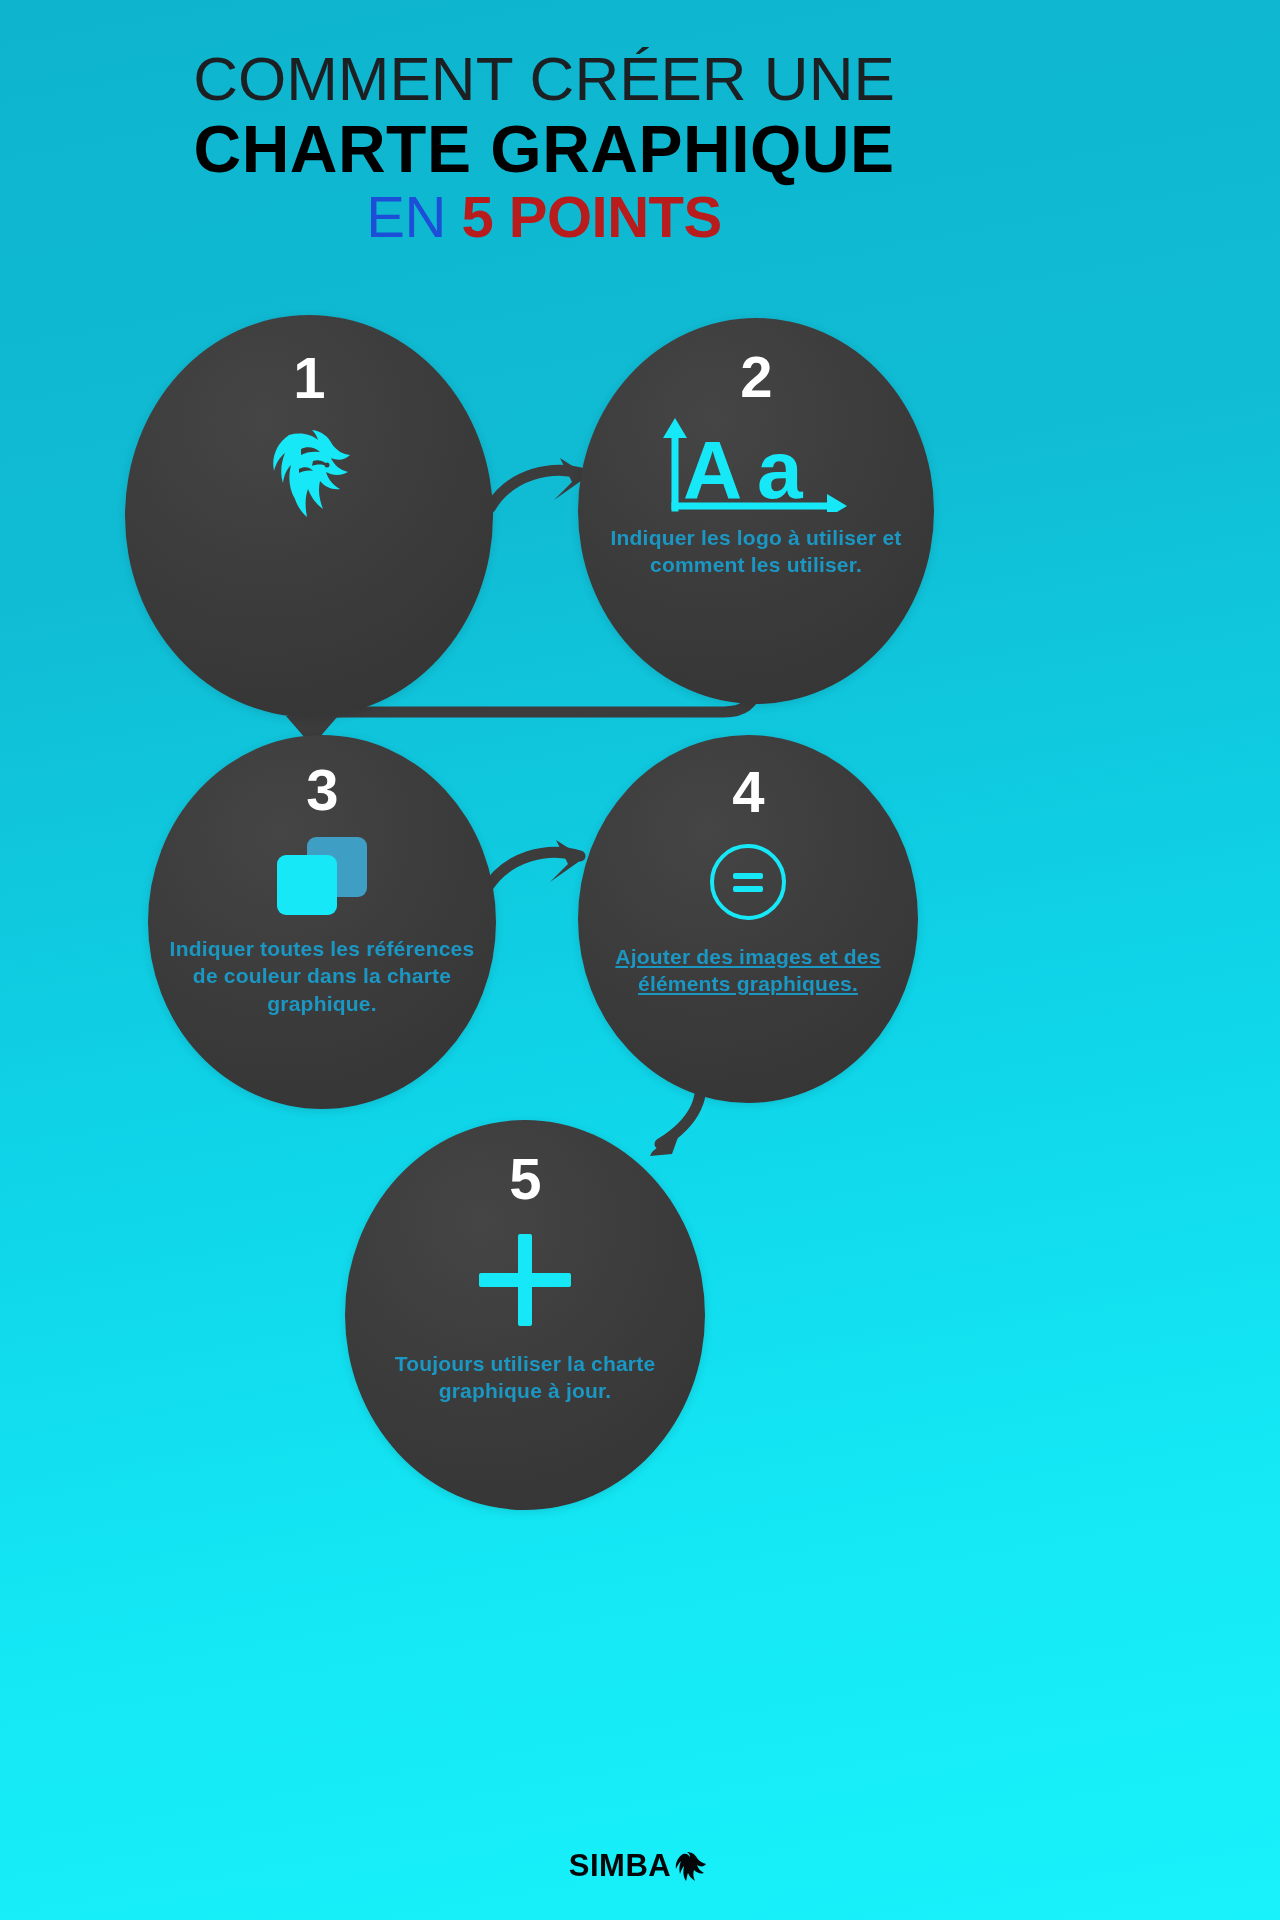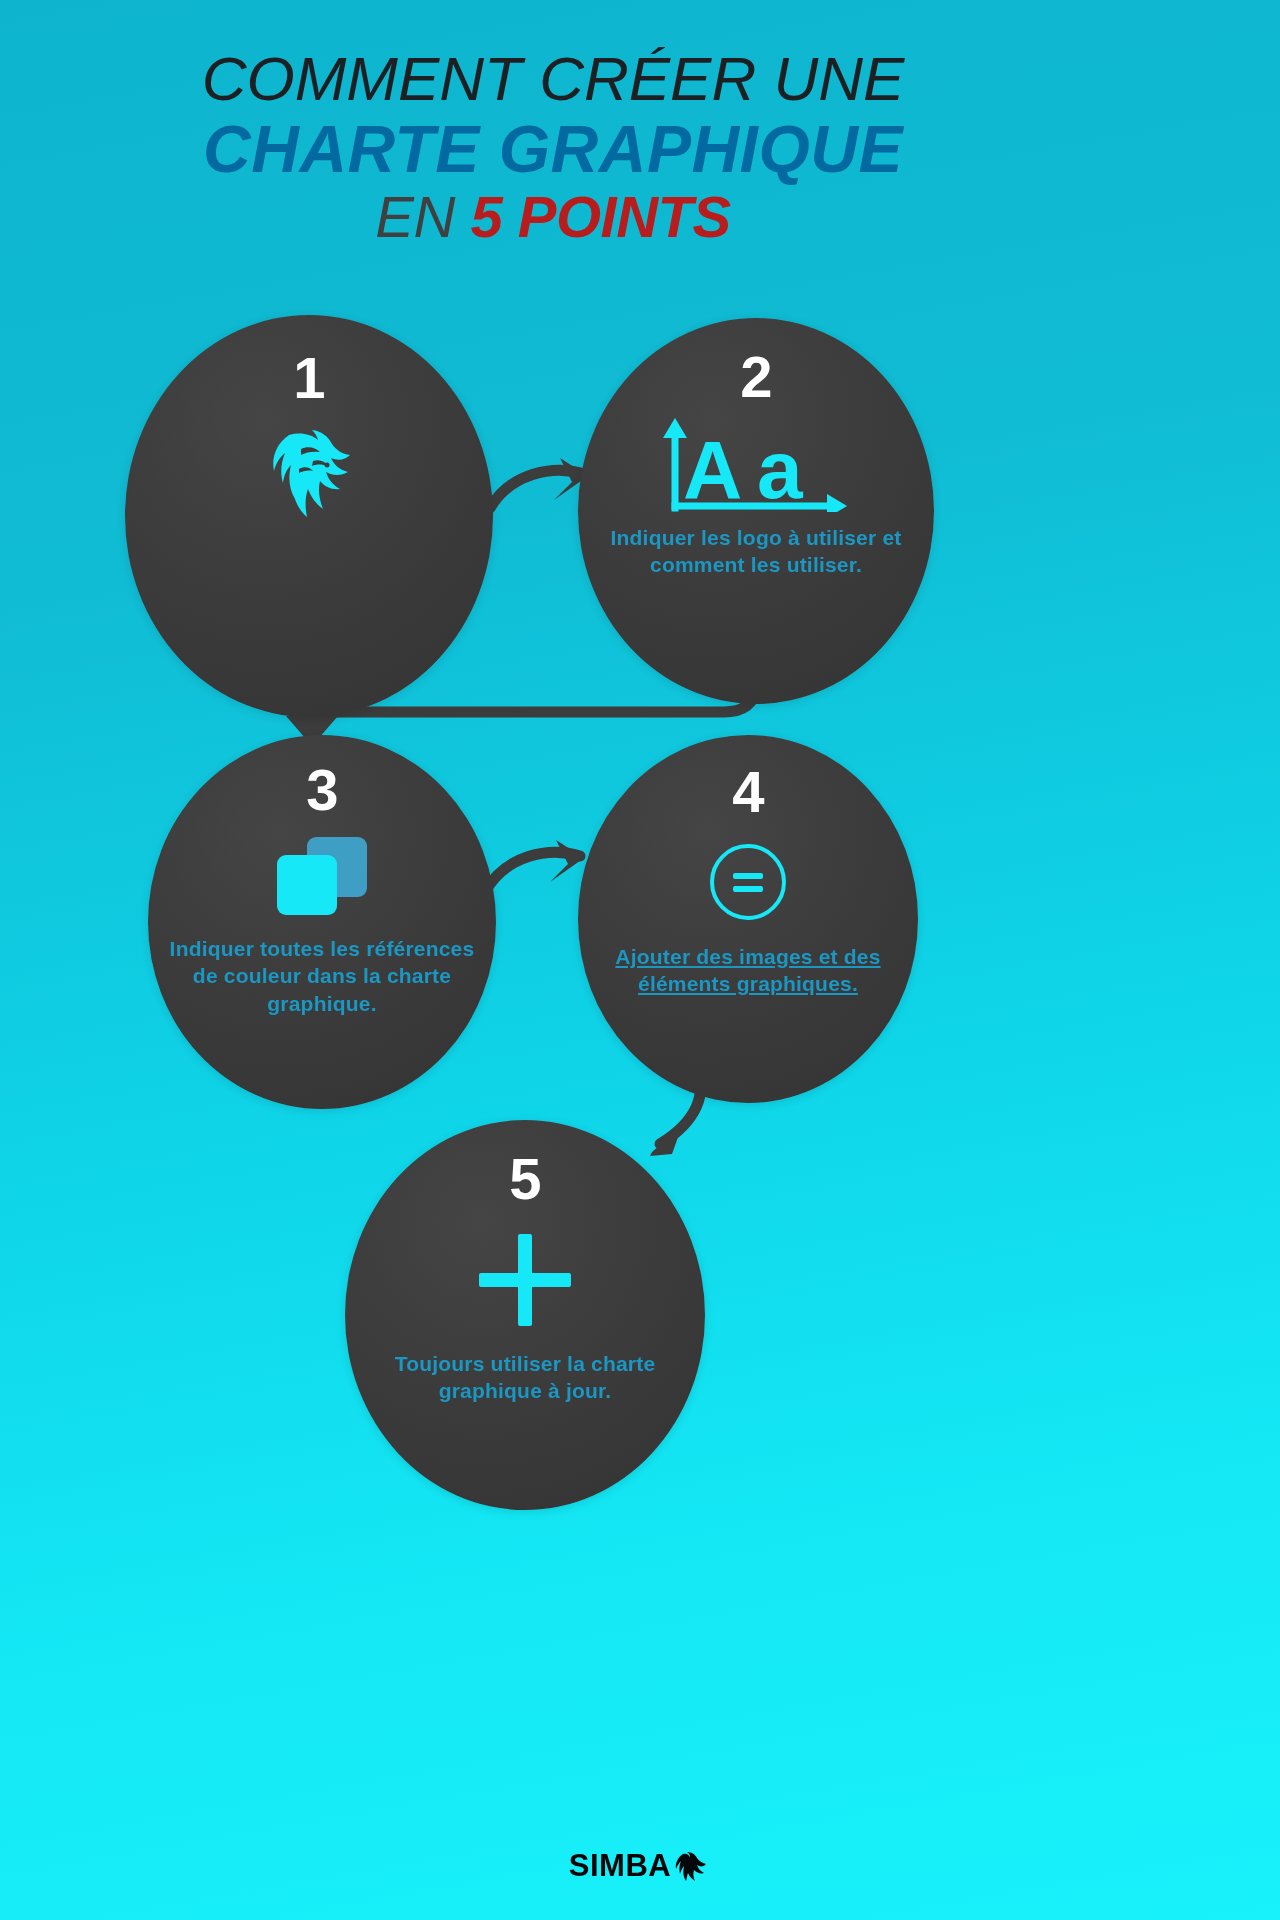"COMMENT CRÉER UNE" .title-block { font-style: italic -> none; left: 17px -> 8px }
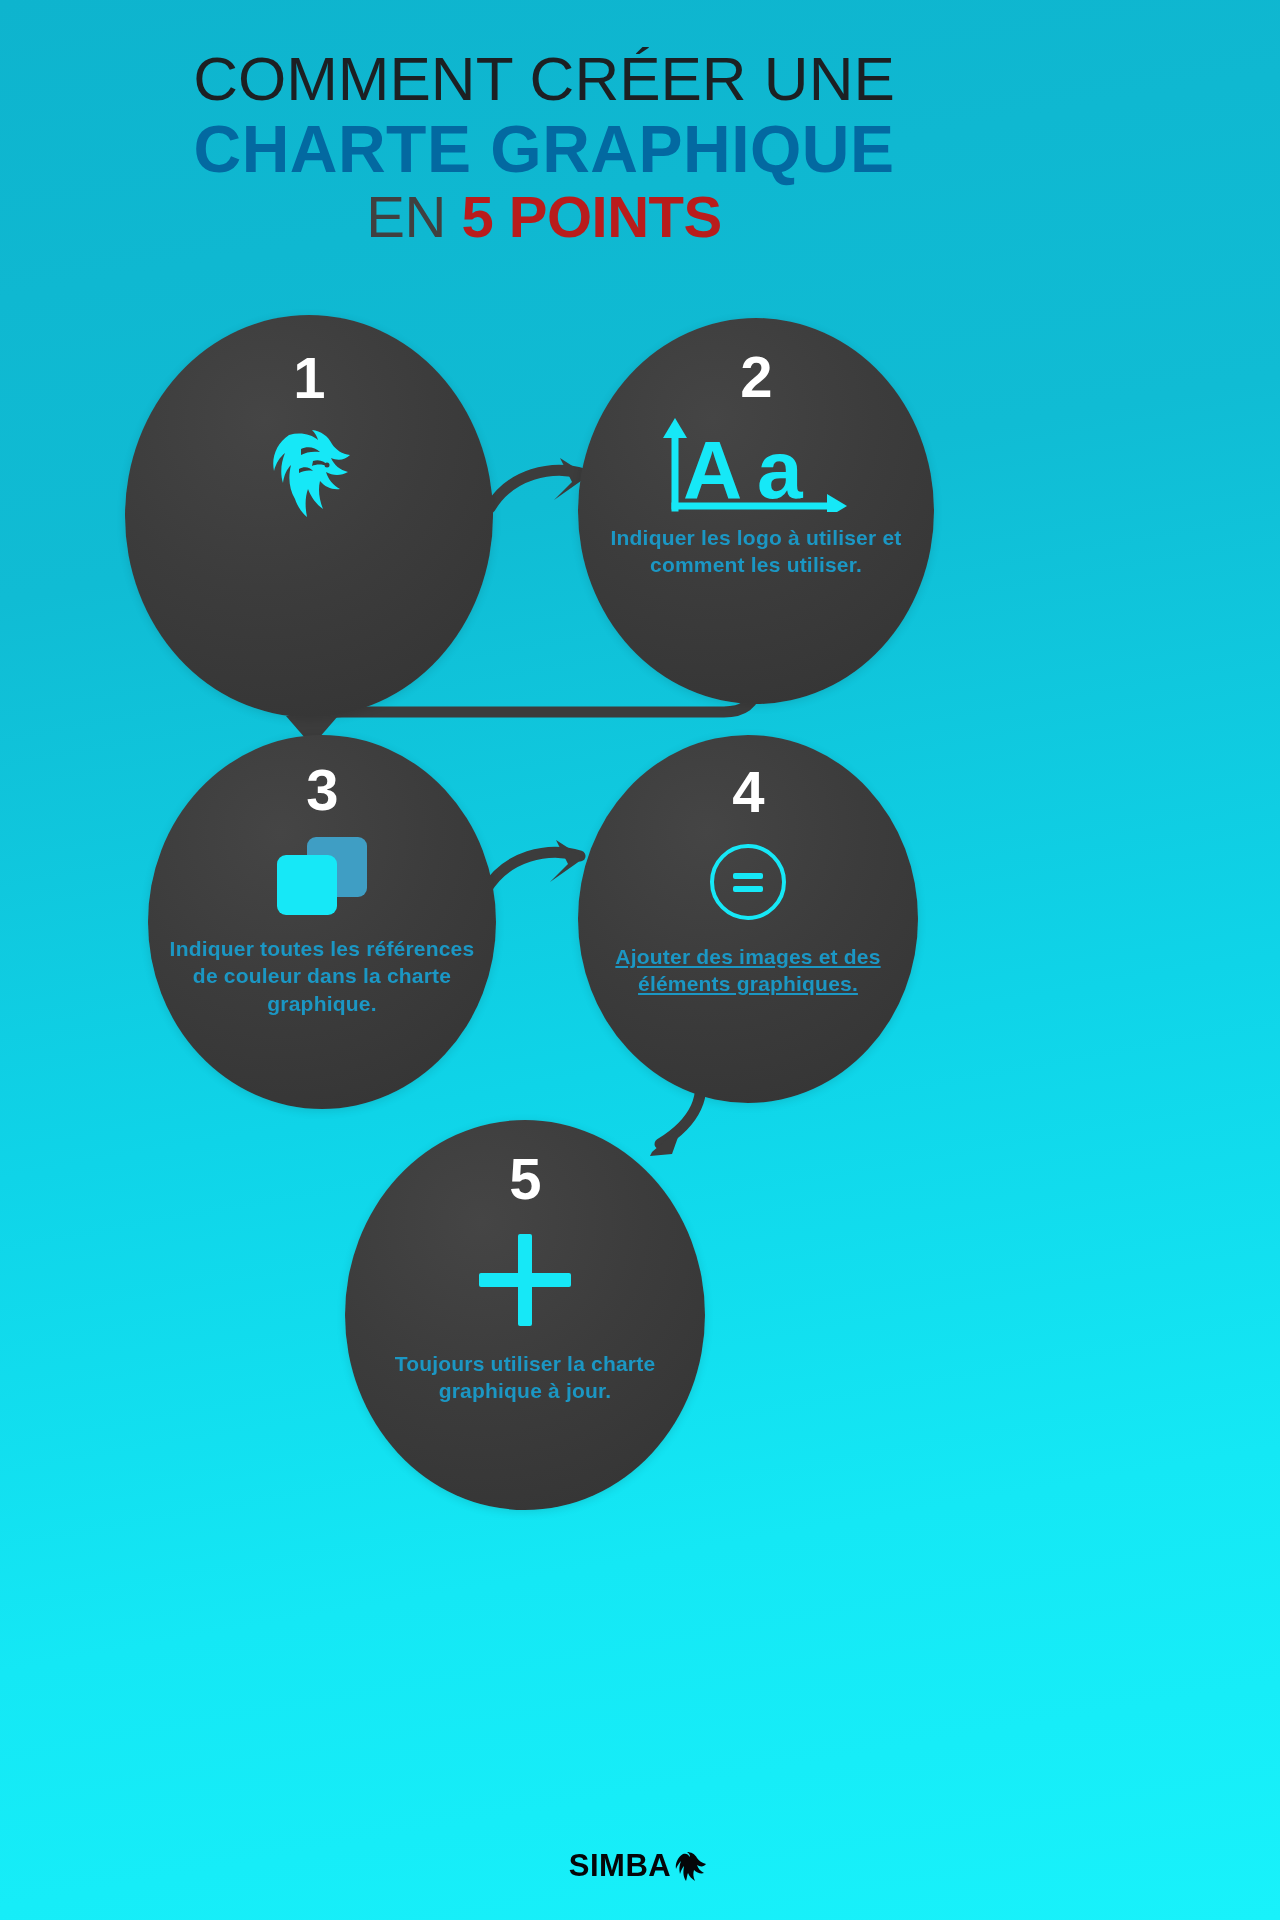"CHARTE GRAPHIQUE" .t2 { color: #0369a1 -> #000000 }
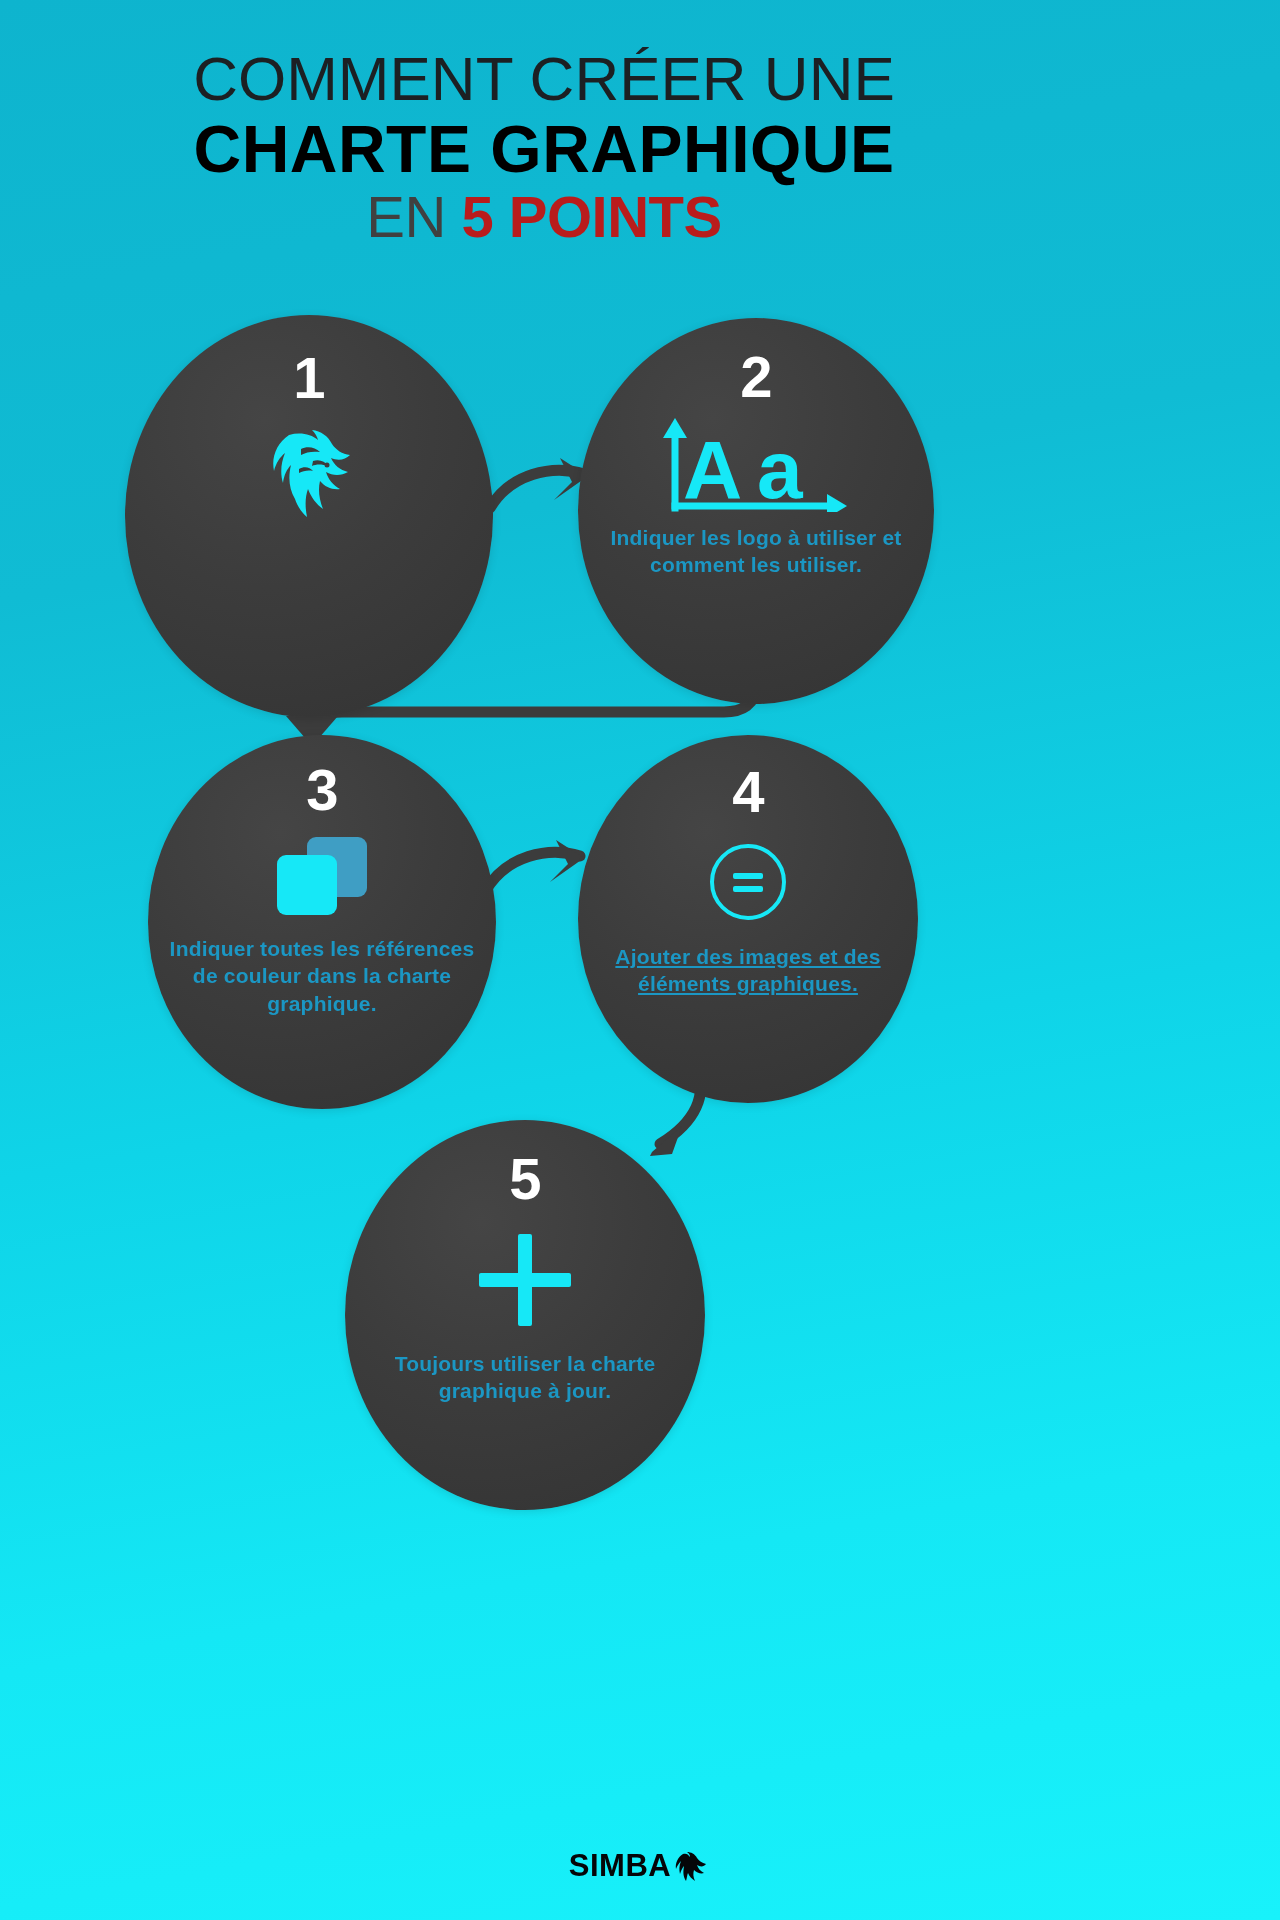"EN" .t3 .dark { color: #404040 -> #1d4ed8 }
